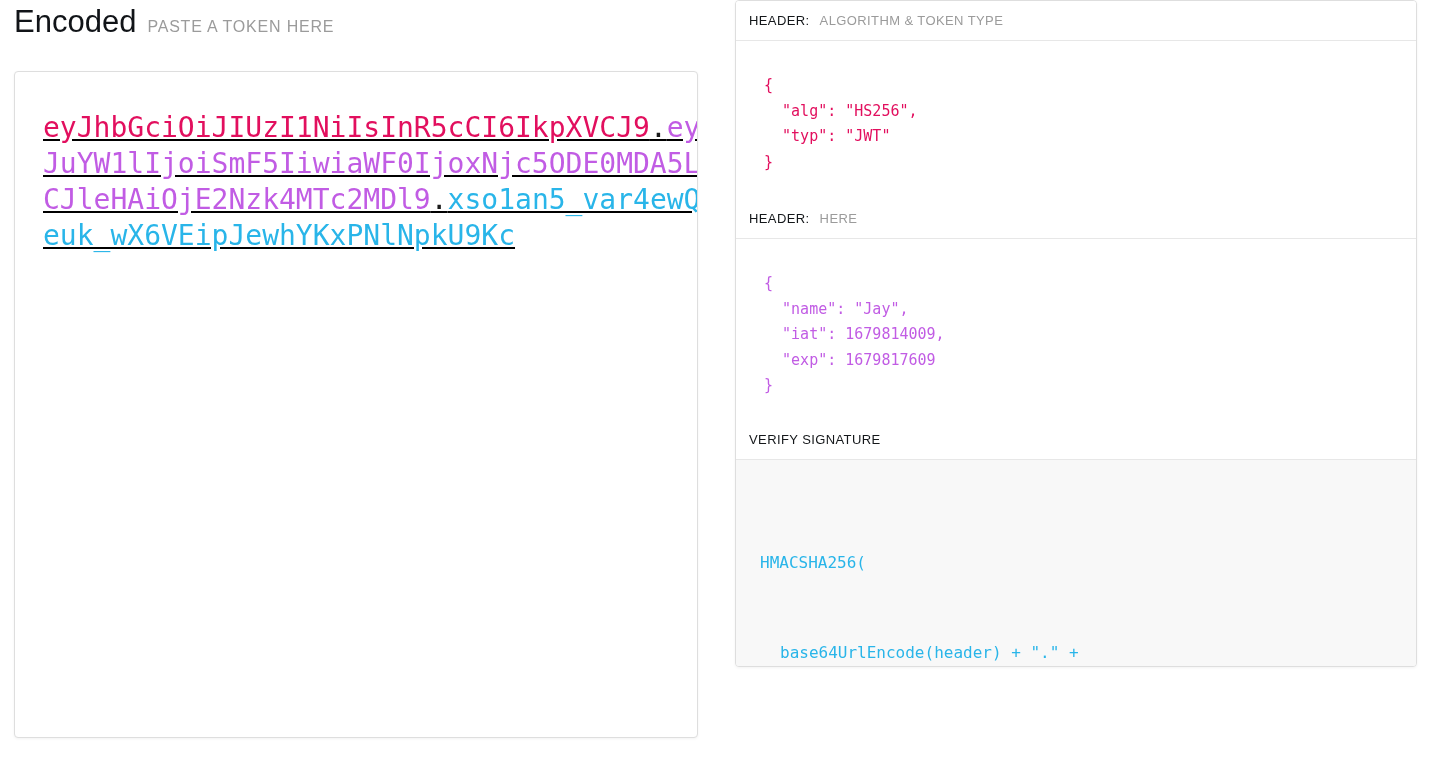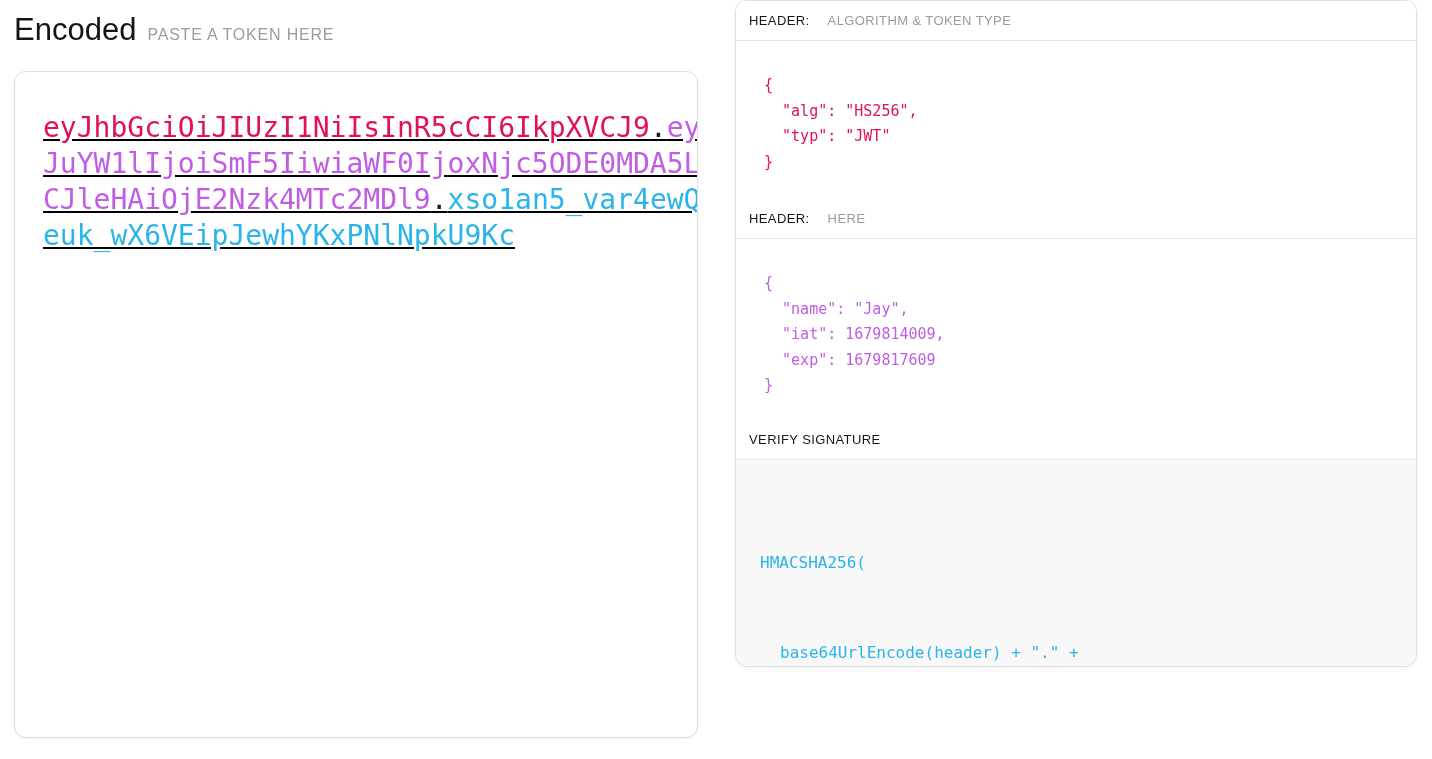"Encoded" .col-header { padding-top: 12px -> 4px }
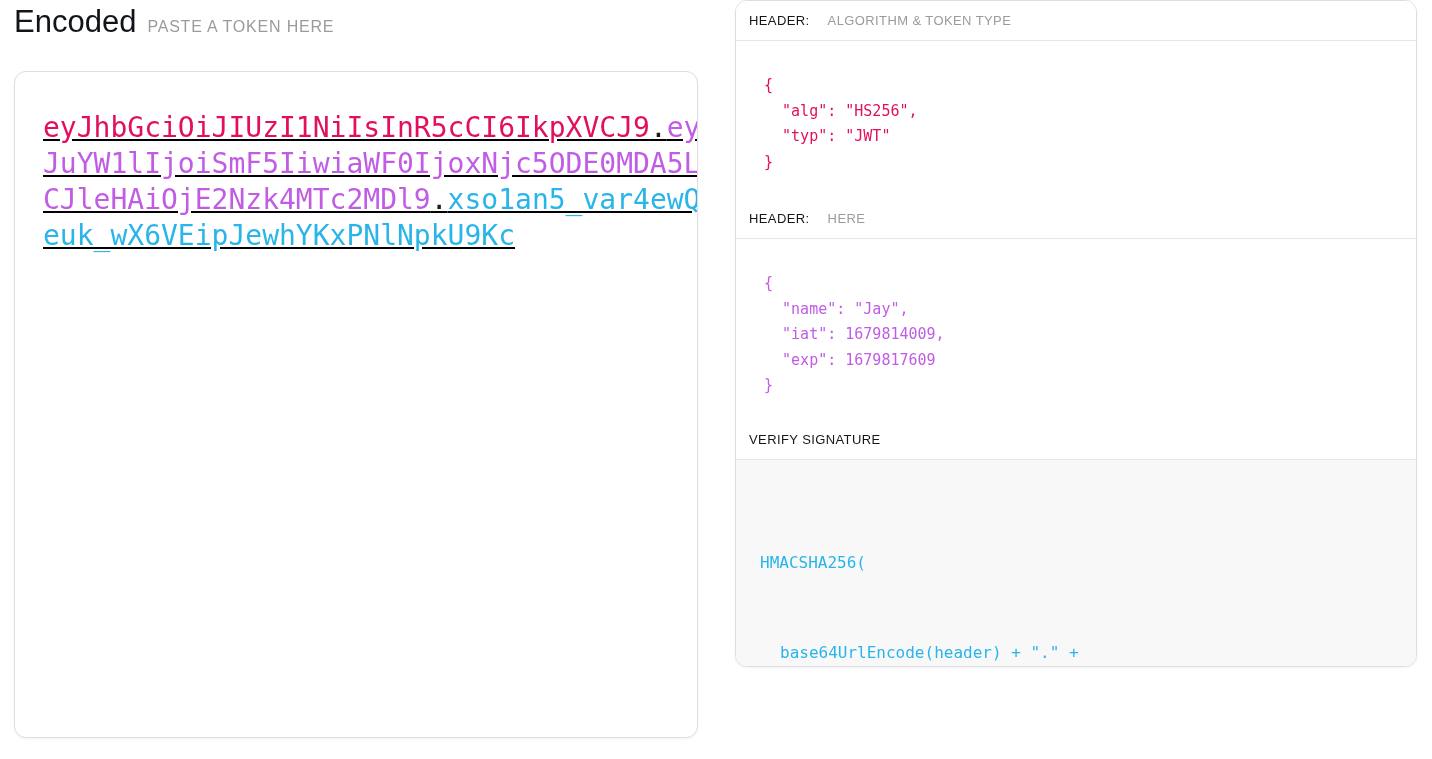"HEADER:" .panel { border-radius: 12px -> 4px }
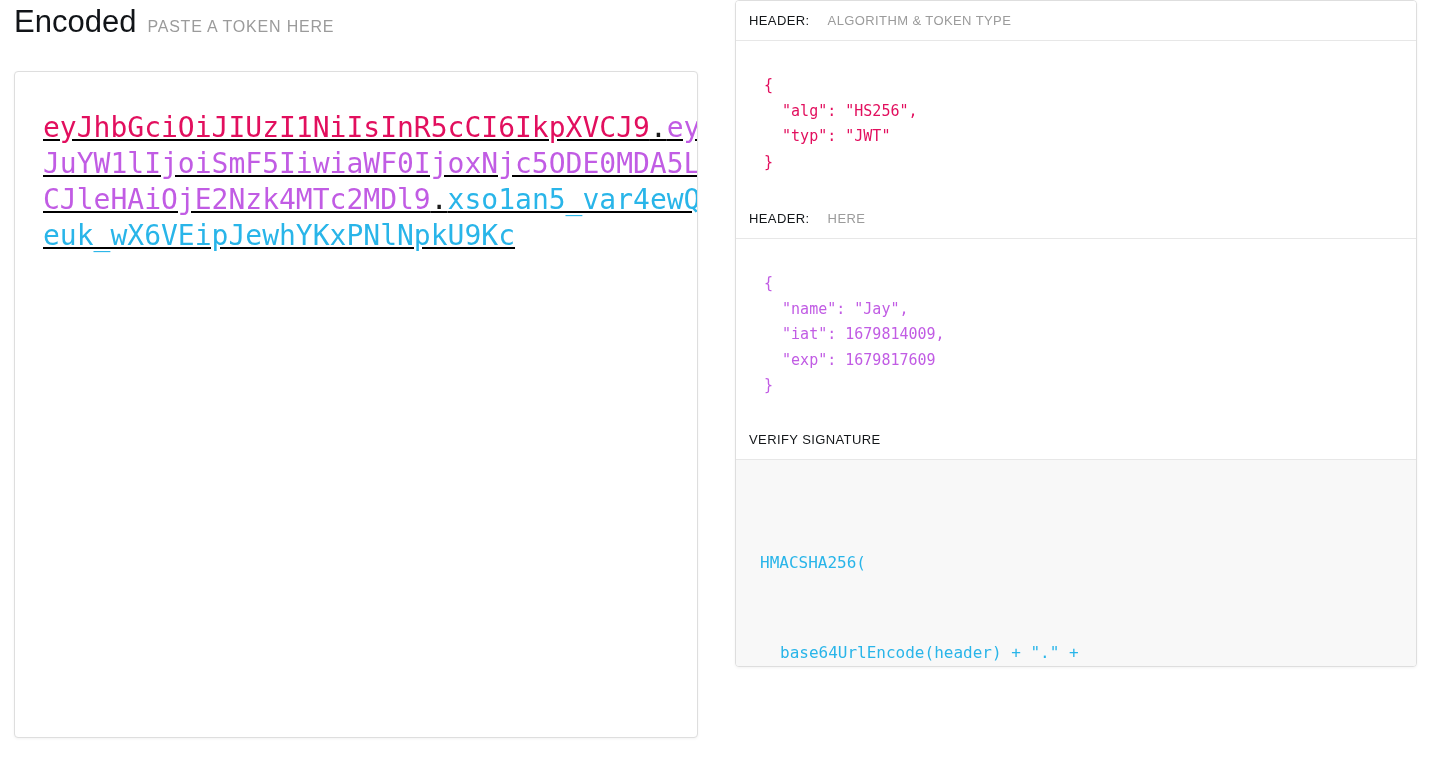"ALGORITHM & TOKEN TYPE" .sec-sub { margin-left: 18px -> 10px }
